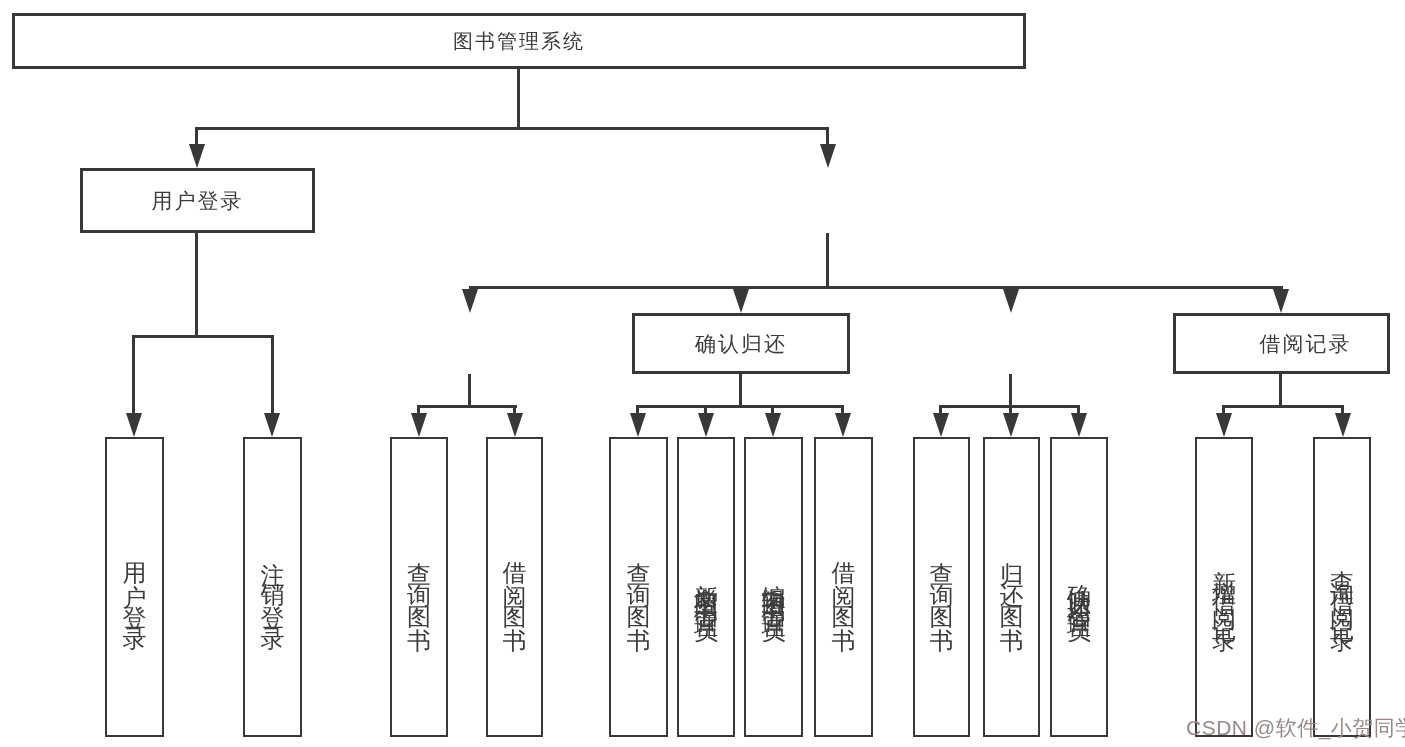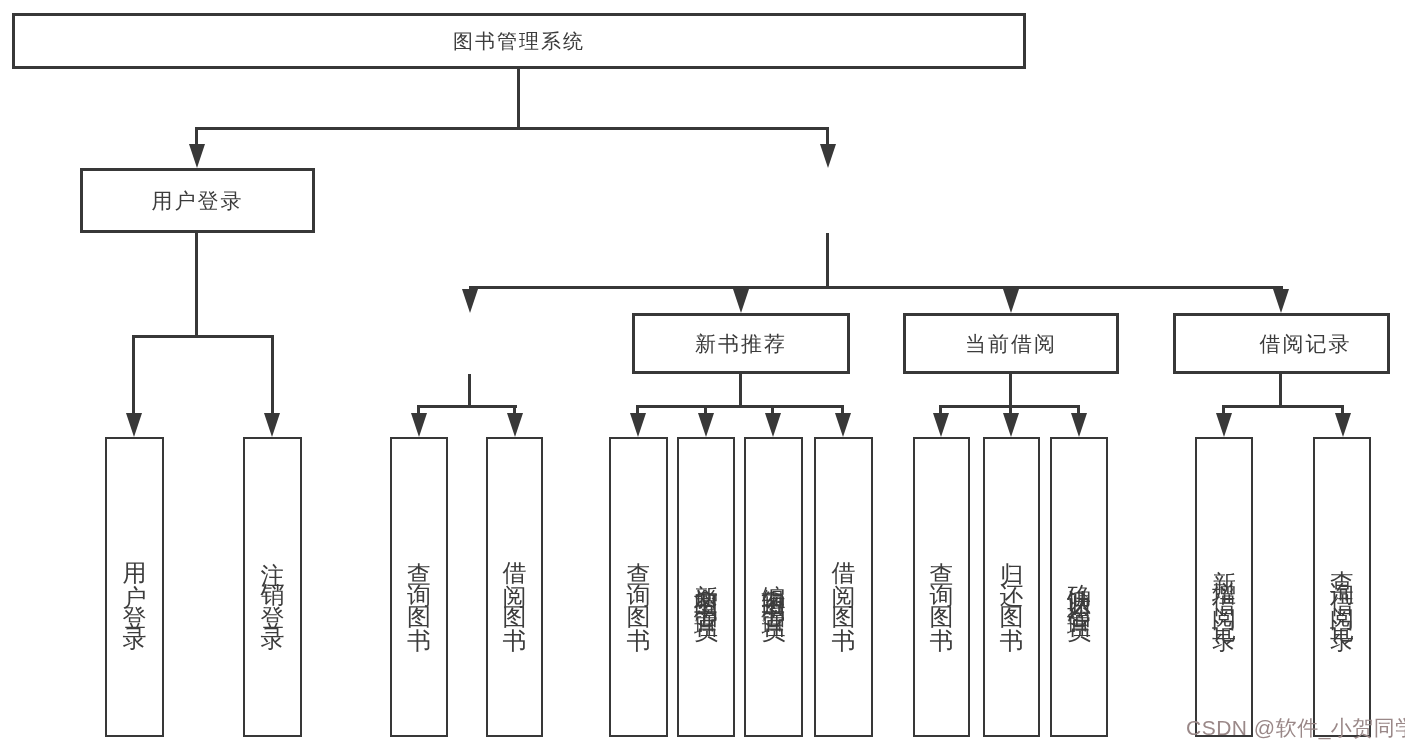"新书推荐" span { text: 新书推荐 -> 确认归还 }
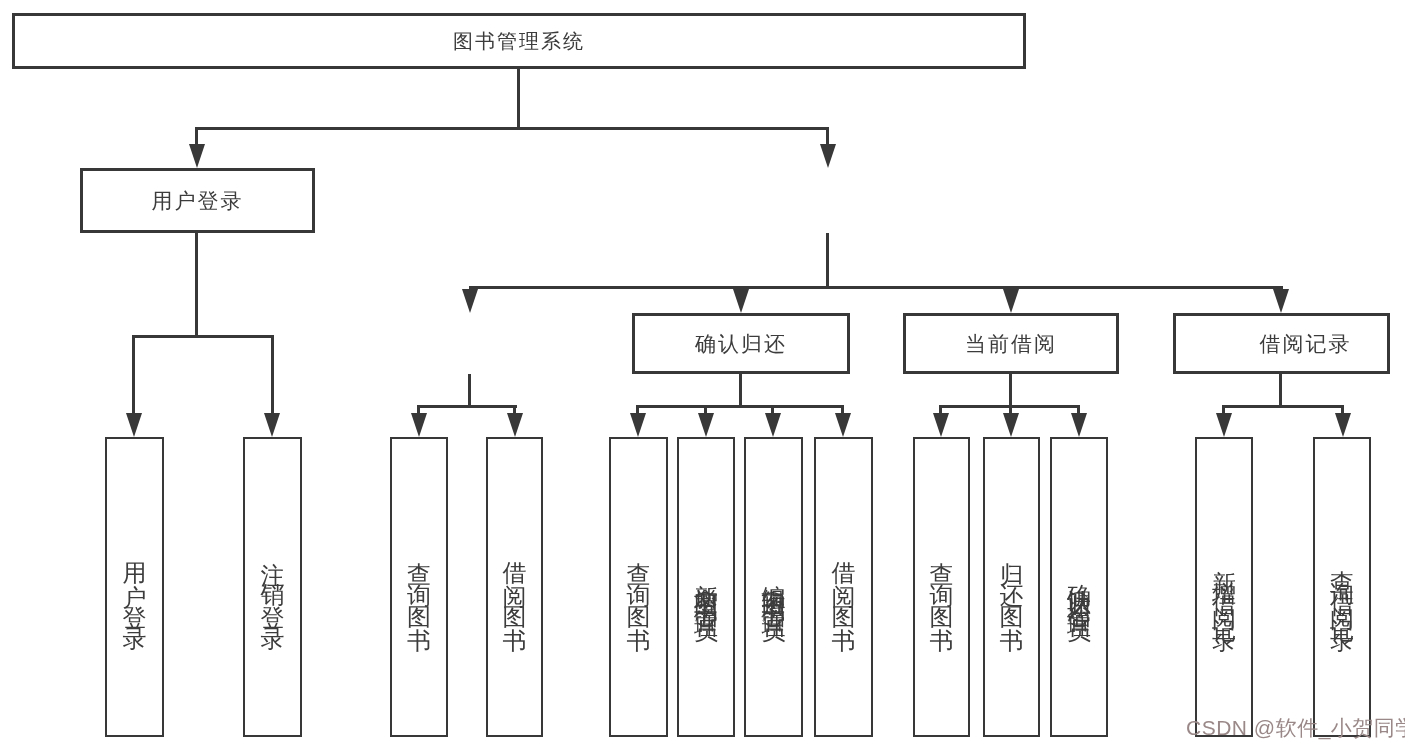"当前借阅" div.box { html: <div> <span>当前借阅</span> </div> -> none }
